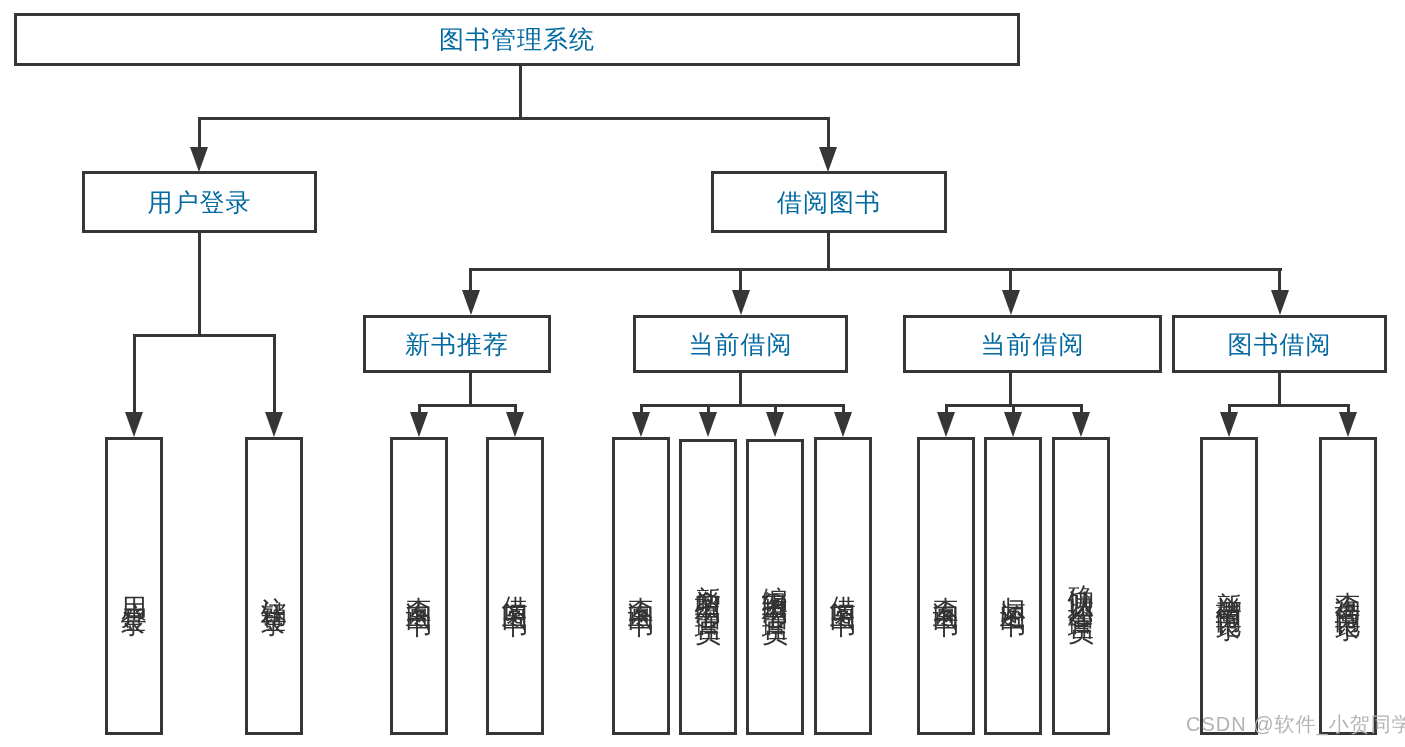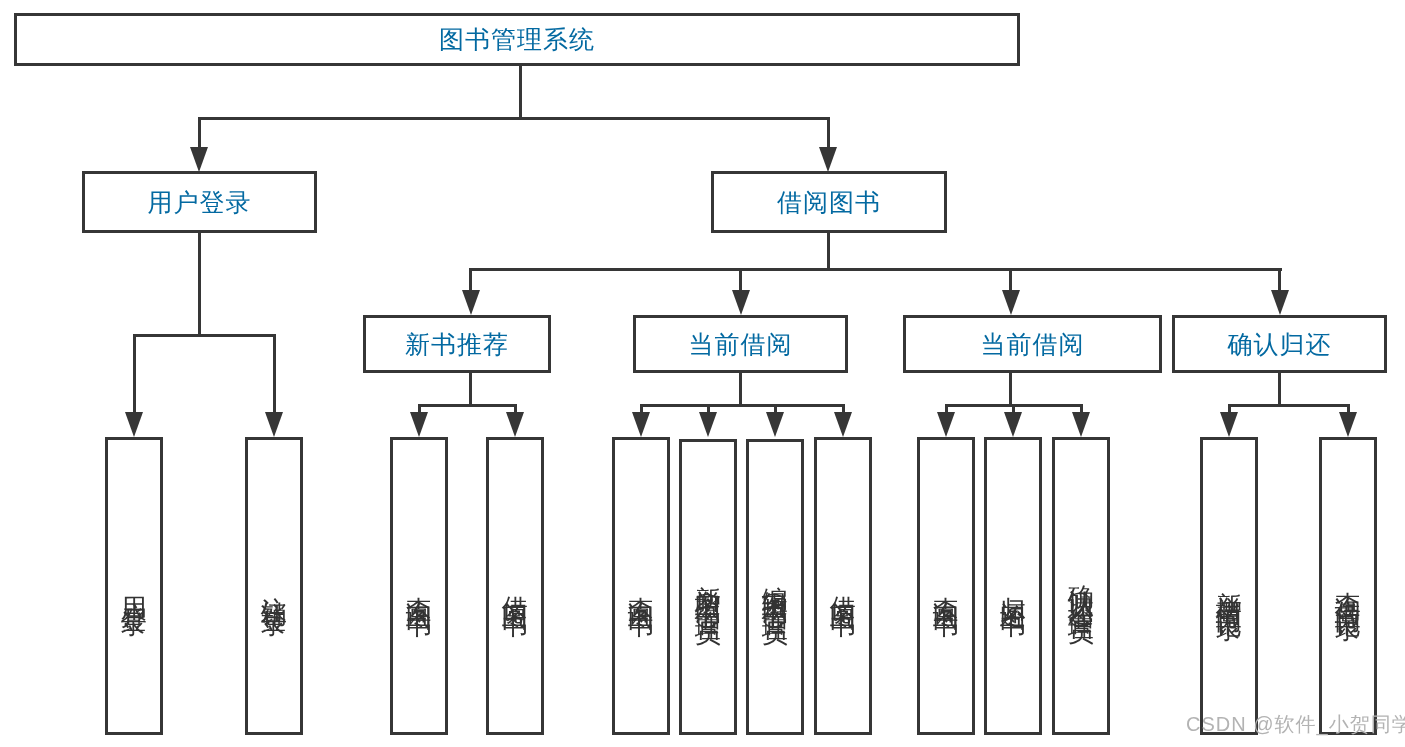"确认归还" span.hlabel { text: 确认归还 -> 图书借阅 }
